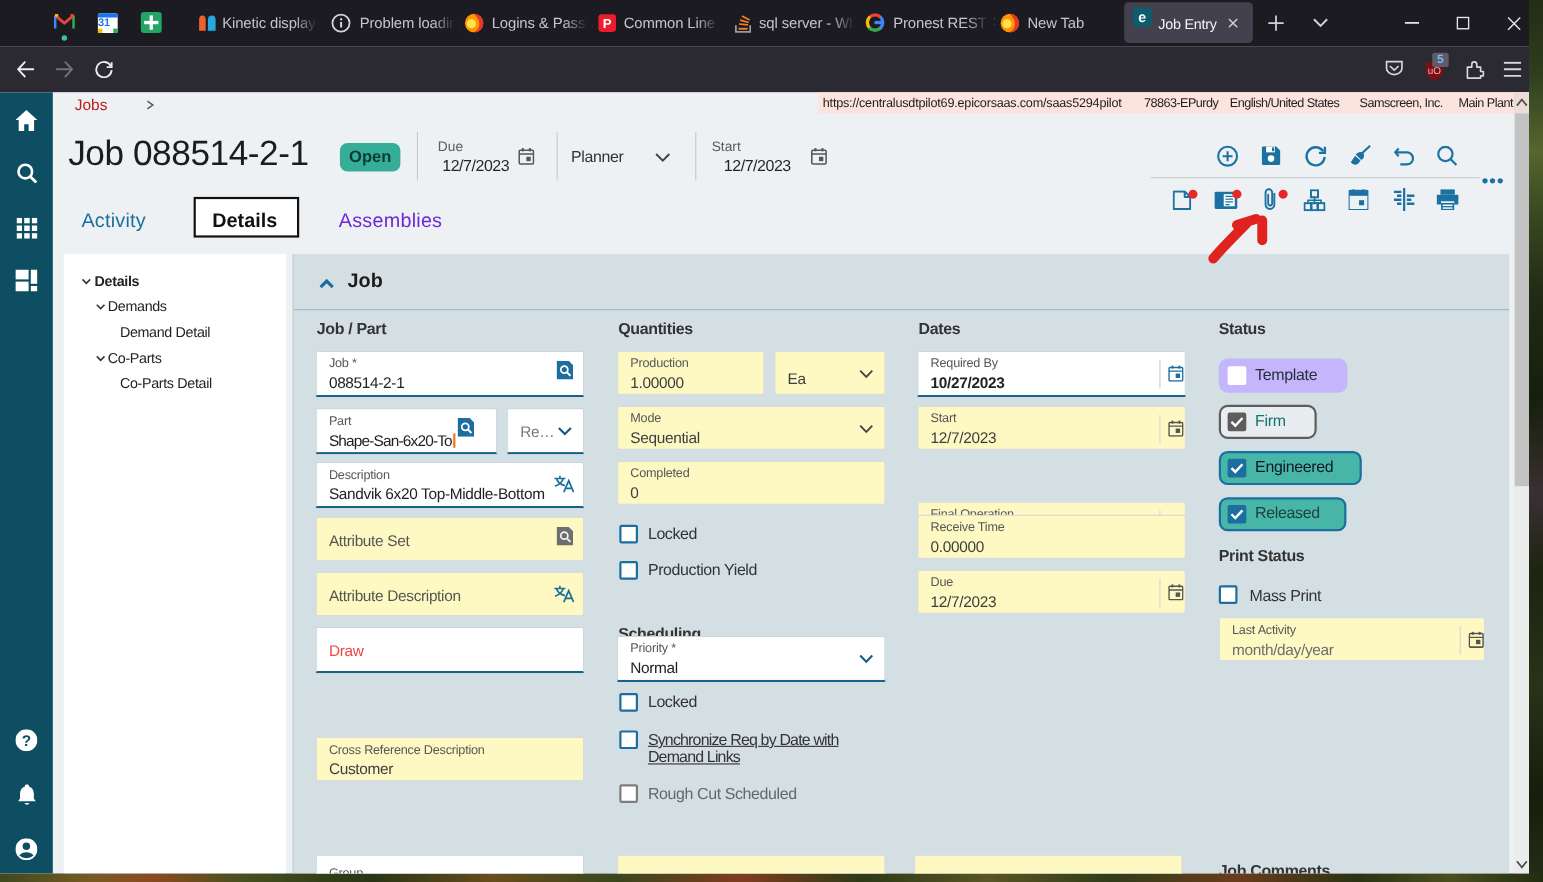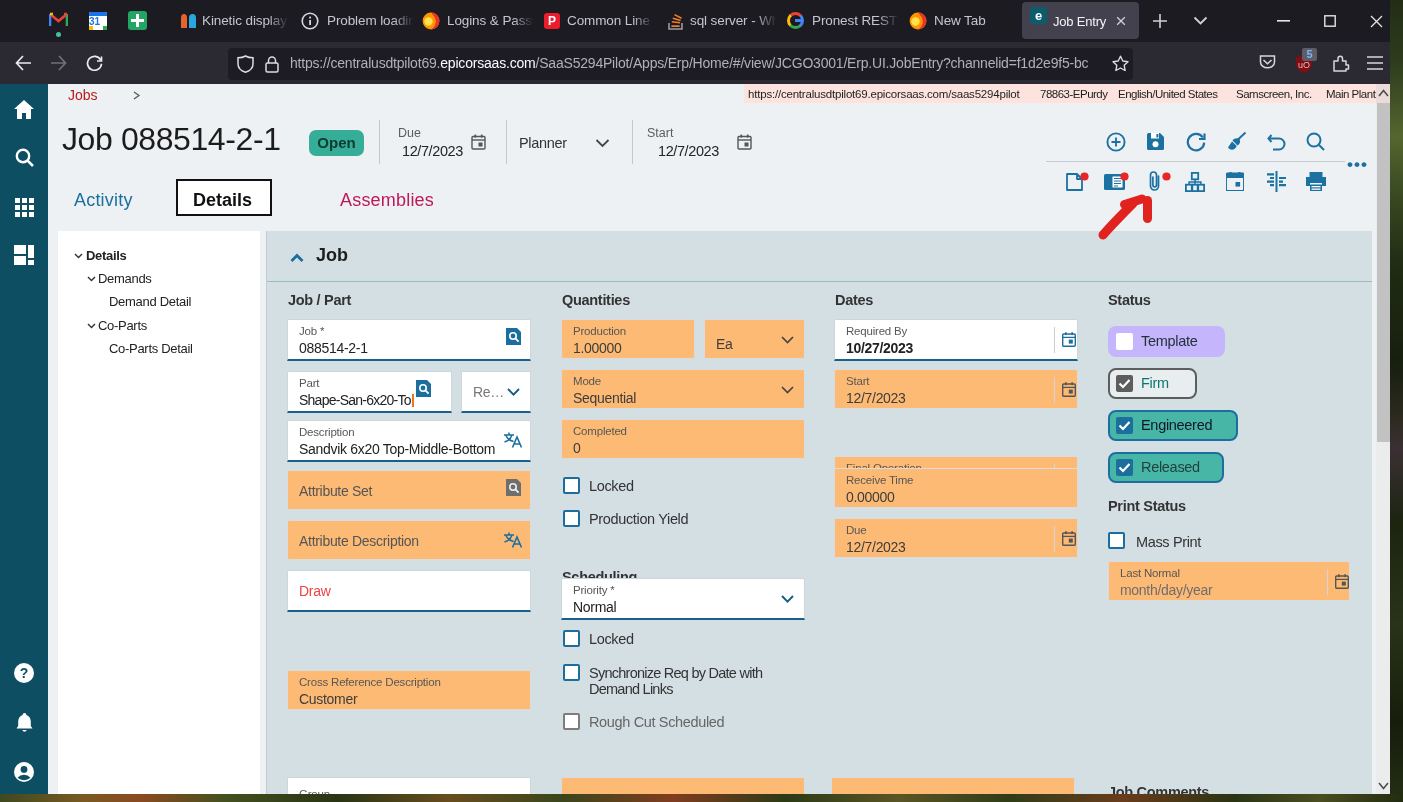"https://centralusdtpilot69.epicorsaas.com/SaaS5294Pilot/" div { html: <div> <svg> <path></path> </svg> <svg> <rect></rect> <path></path> </svg> <div>https://centralusdtpilot69.<span>epicorsaas.com</span>/SaaS5294Pilot/Apps/Erp/Home/#/view/JCGO3001/Erp.UI.JobEntry?channelid=f1d2e9f5-bc</div> <svg> <path></path> </svg> </div> -> none }
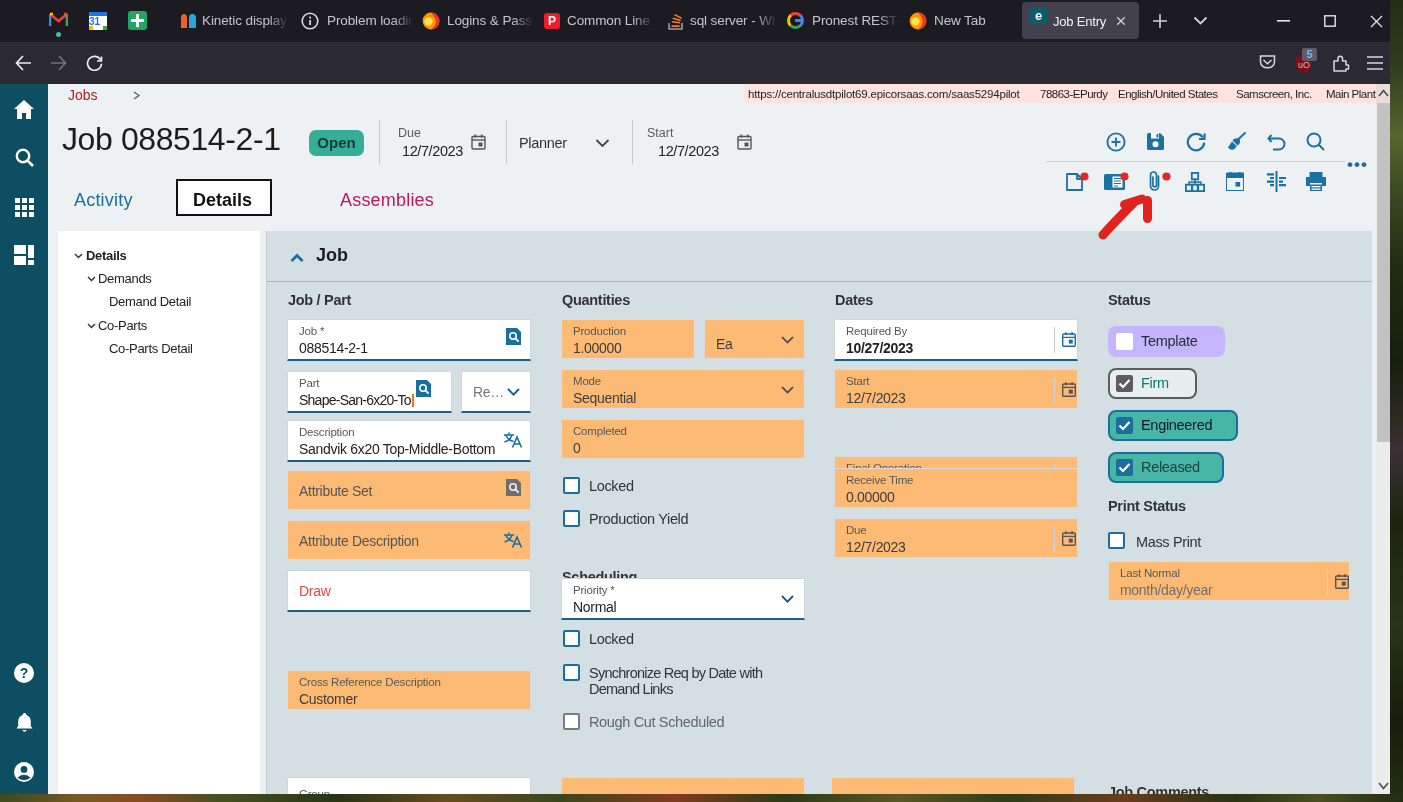"Assemblies" div.abs { color: #be185d -> #6d28d9; margin-left: 32px -> none }
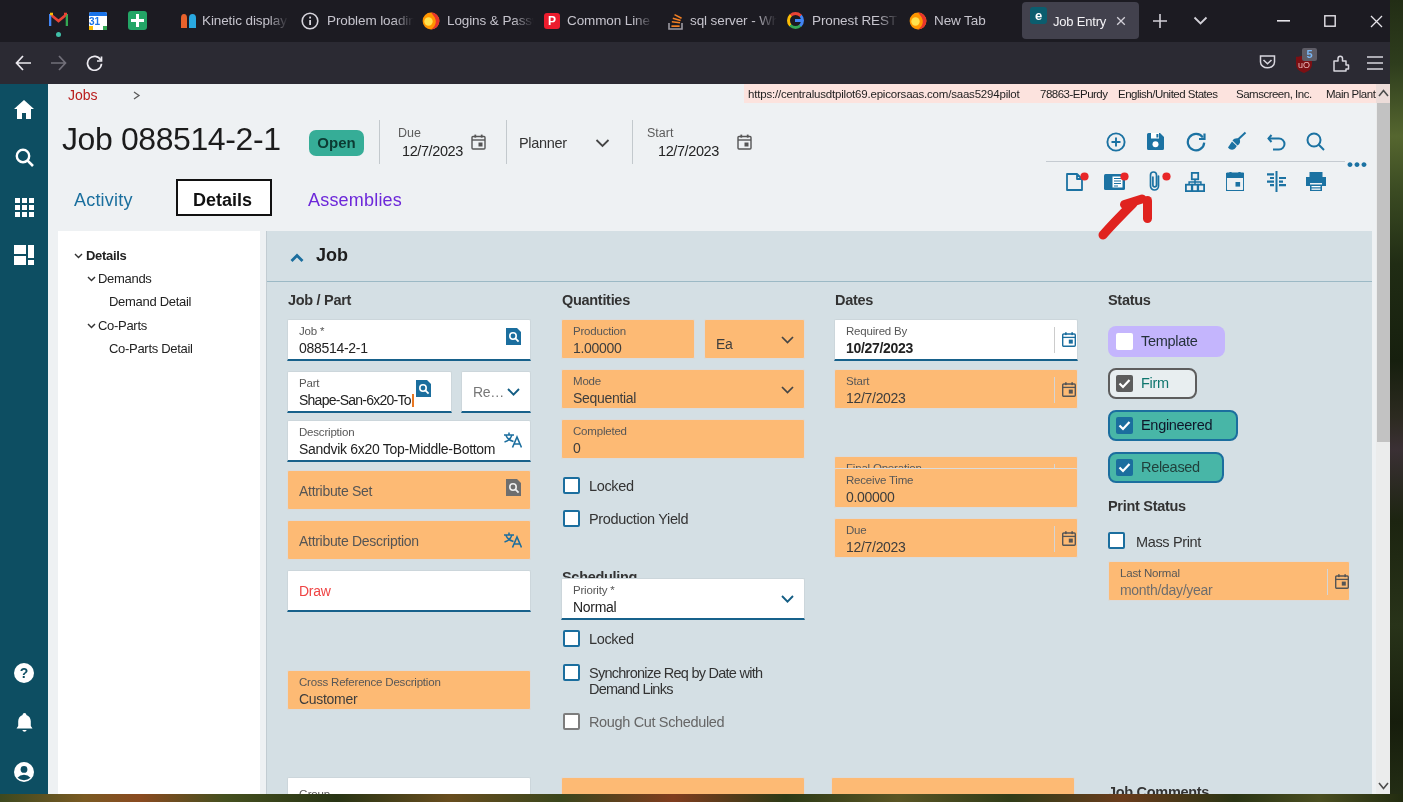"Production" .field.gray { background: #fdba74 -> #fef9c3 }
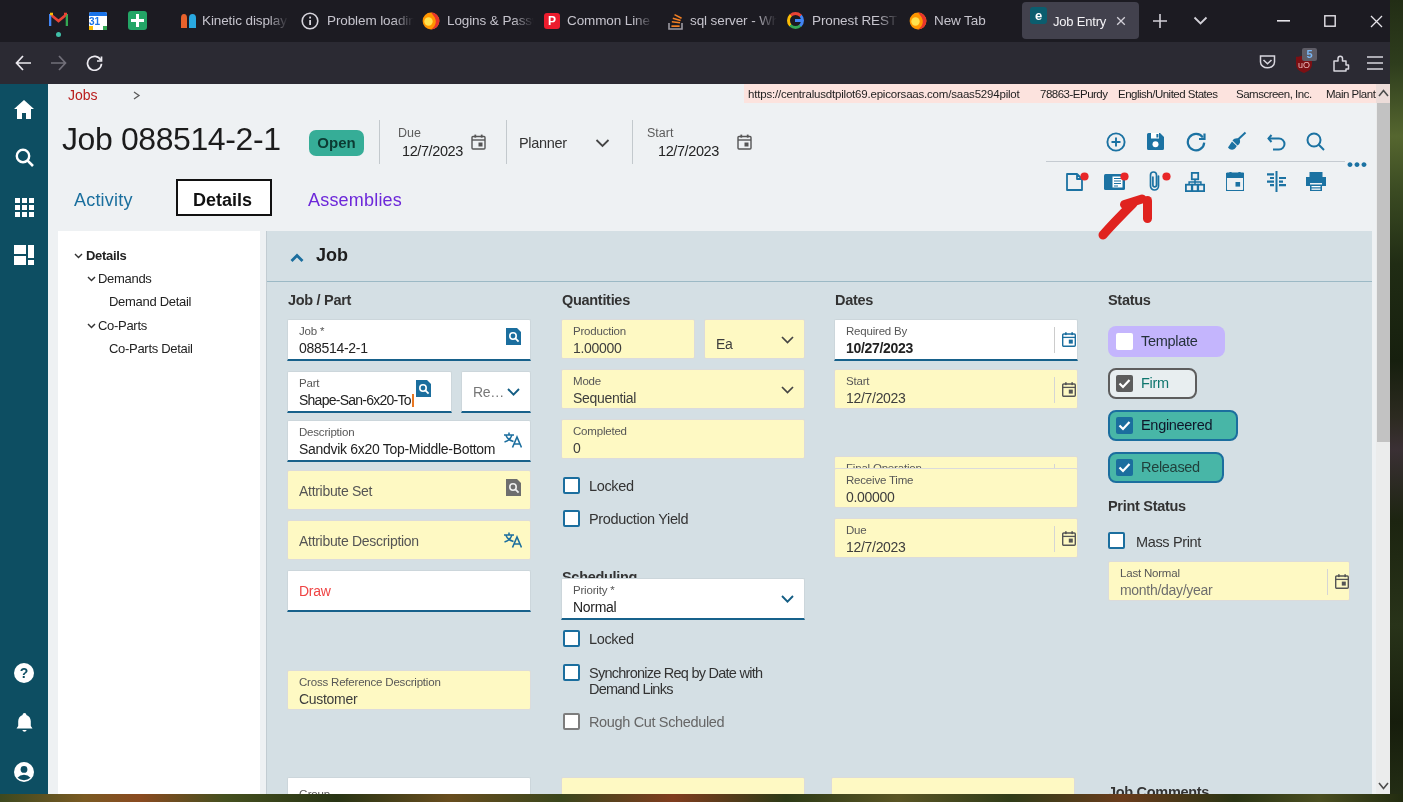"Last Normal" div.flabel { text: Normal -> Activity }
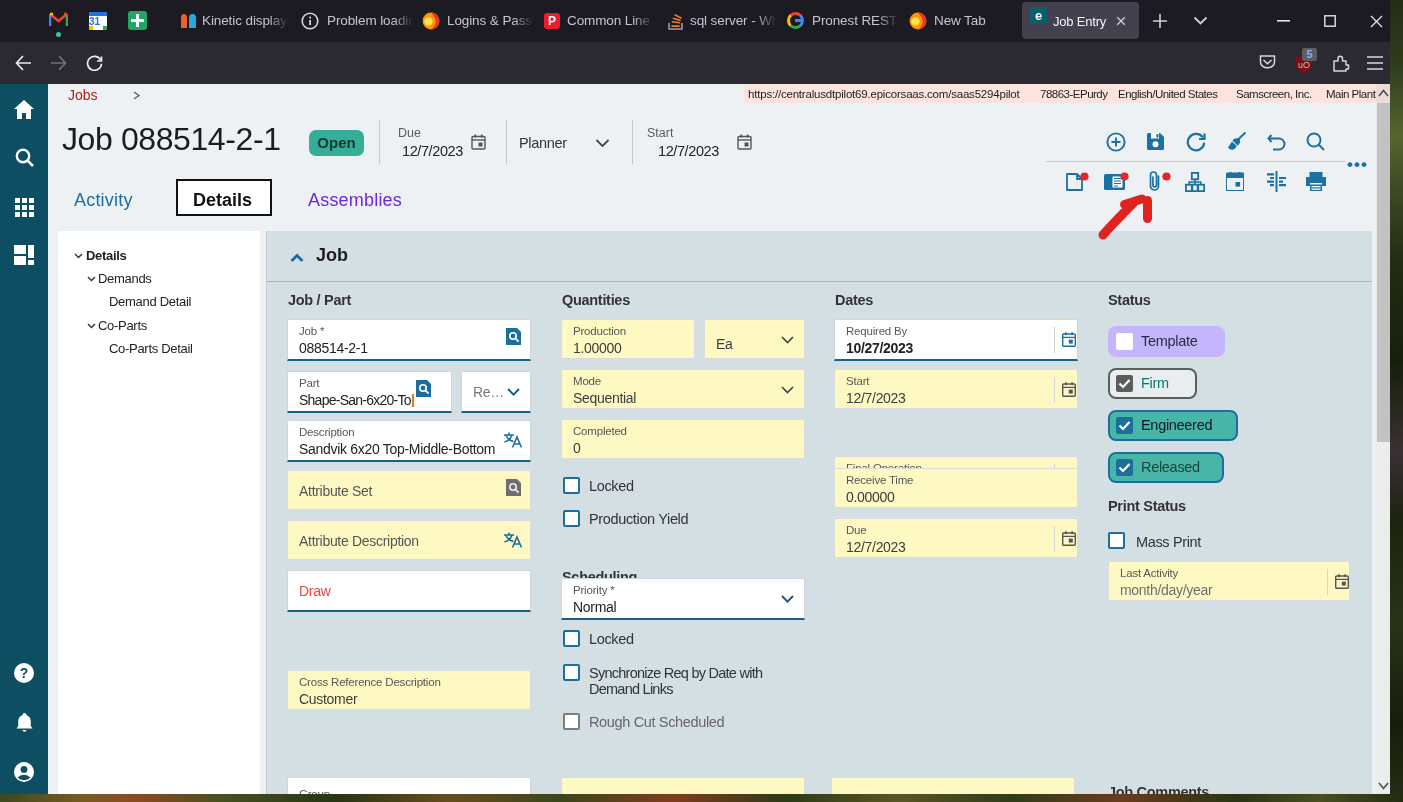"Synchronize Req by Date with" div.cblabel { text-decoration: none -> underline }
